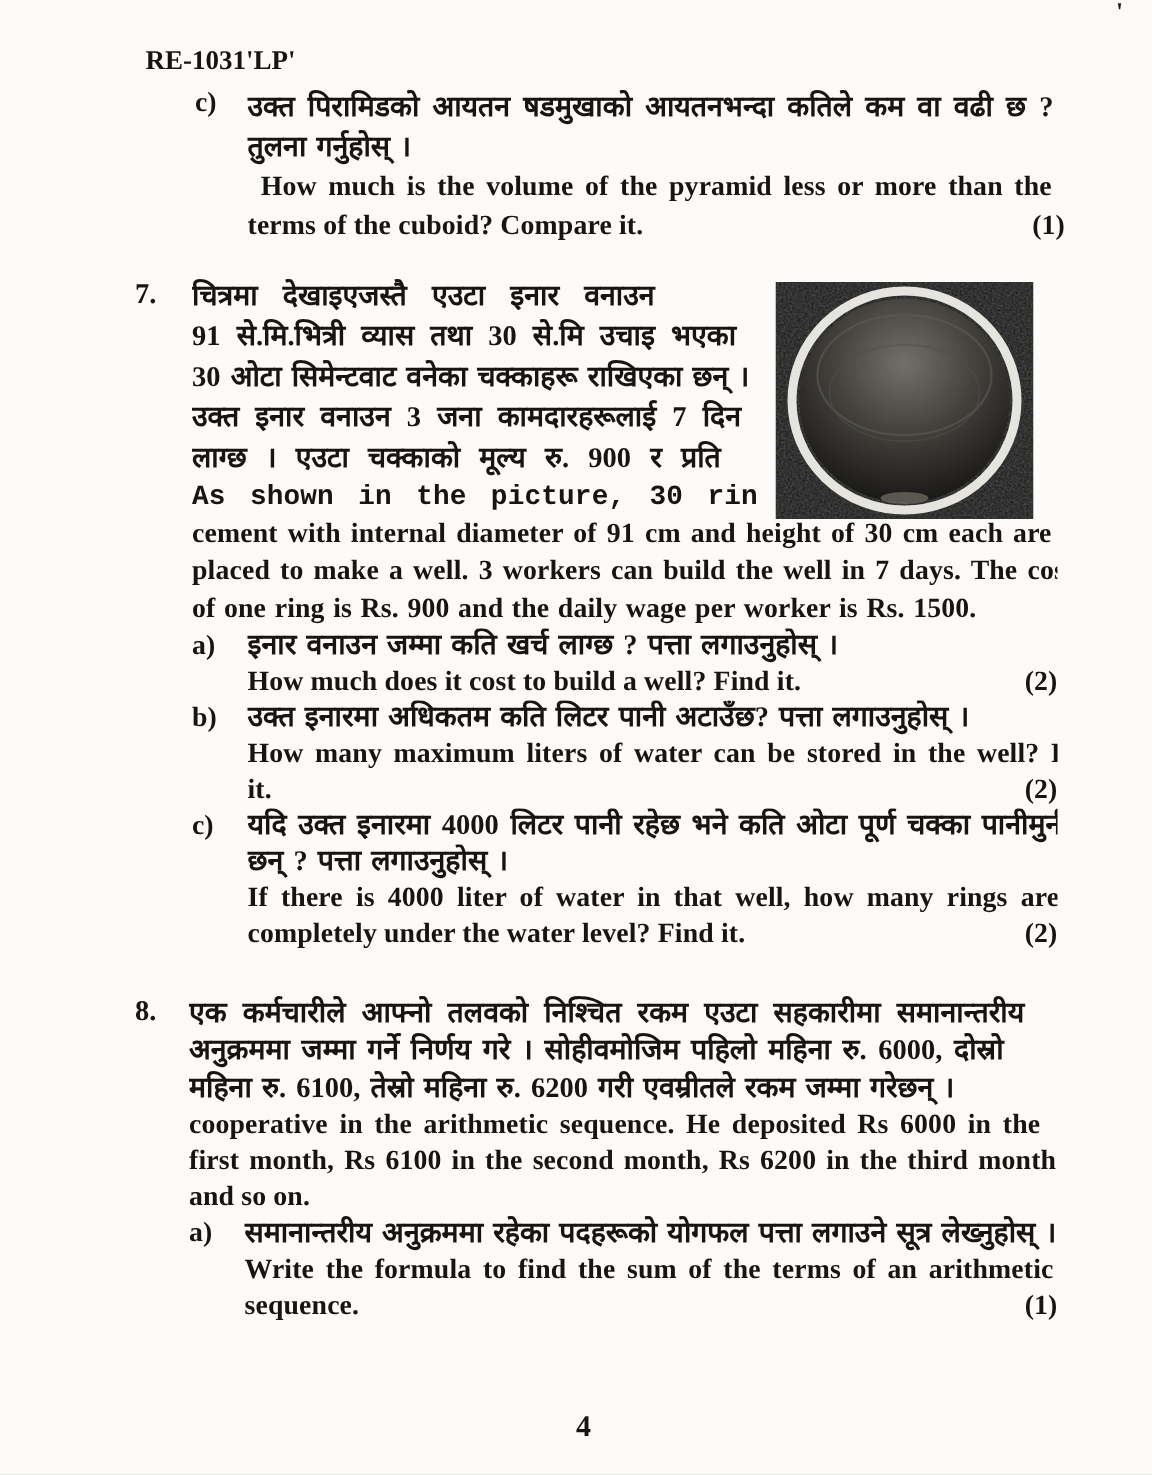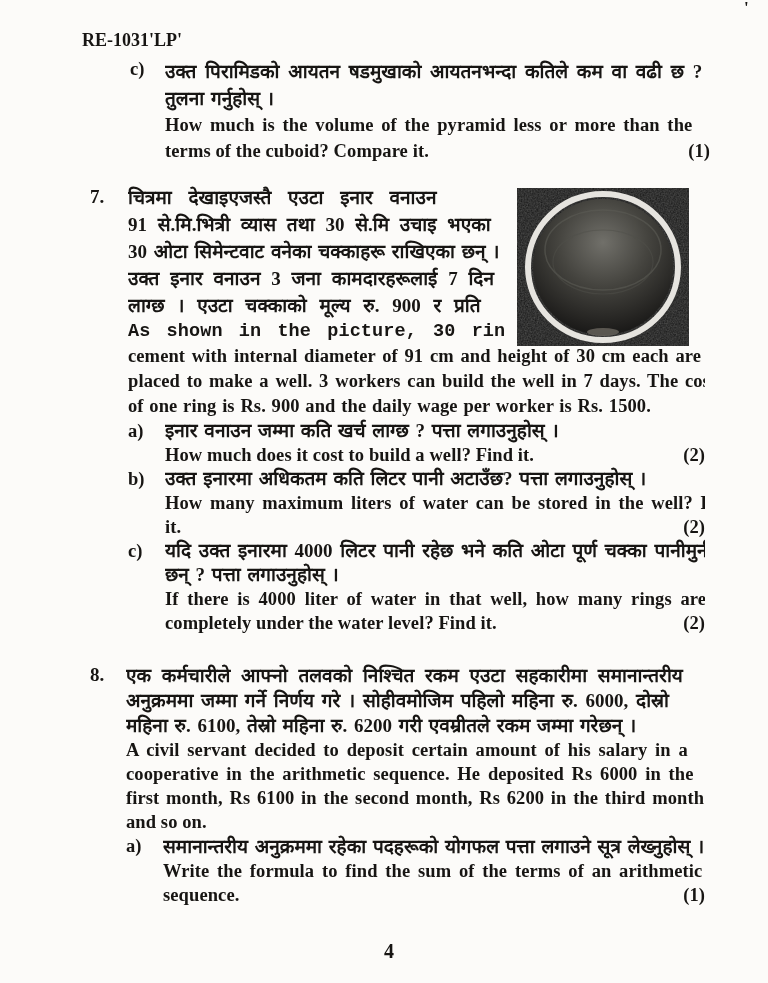"RE-1031'LP'" .header-code { left: 82px -> 97px }
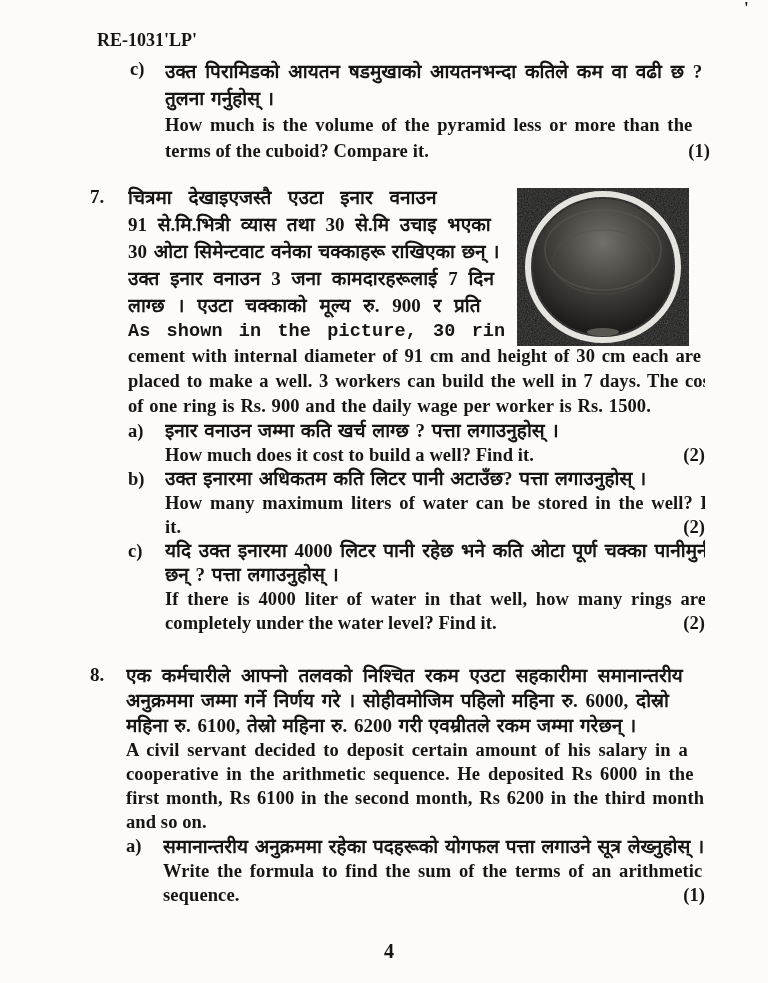"How much is the volume" .q6c .body .row.en { text-align: none -> center }
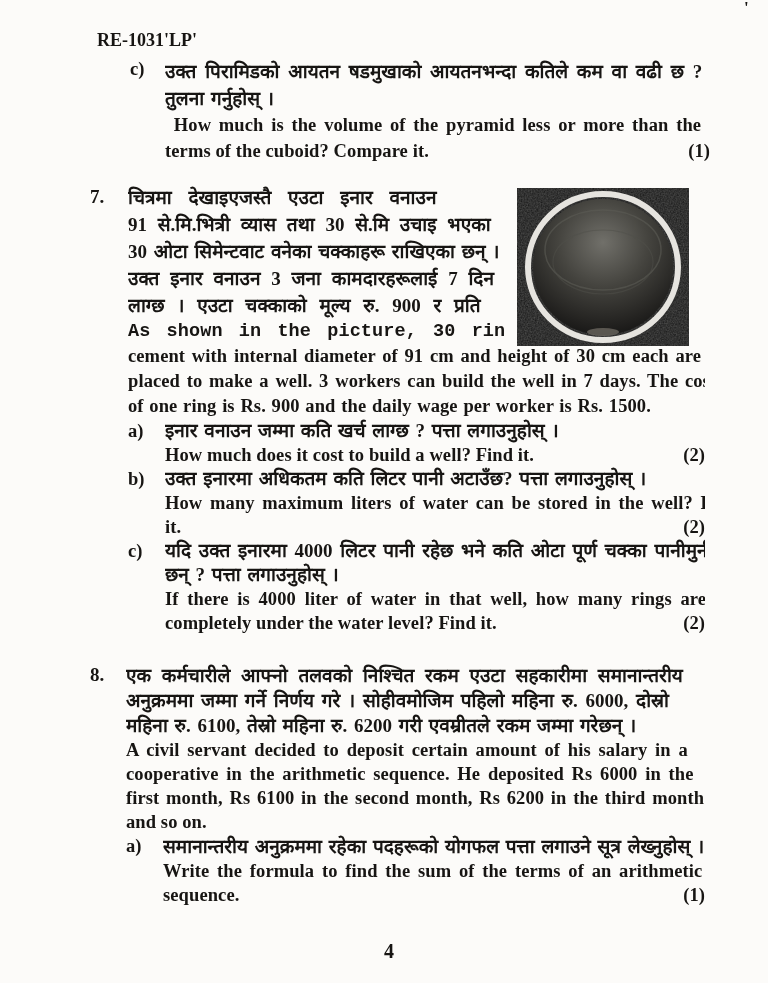"A civil servant decided to" div.row { html: <div>A civil servant decided to deposit certain amount of his salary in a</div> -> none }
